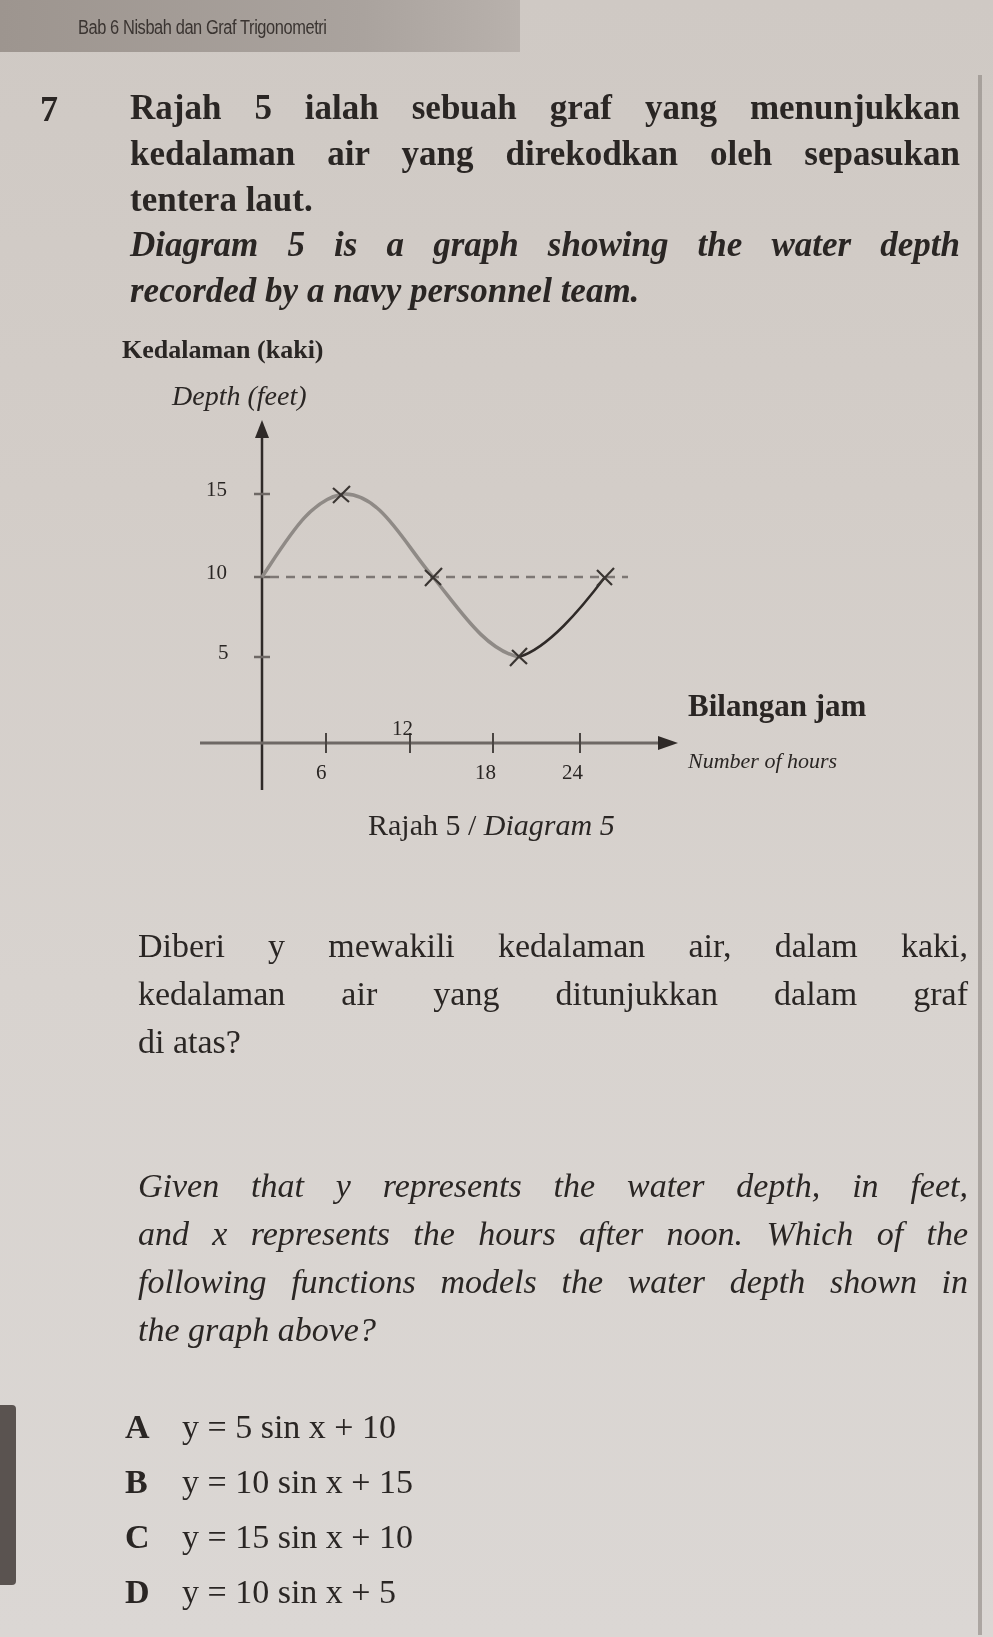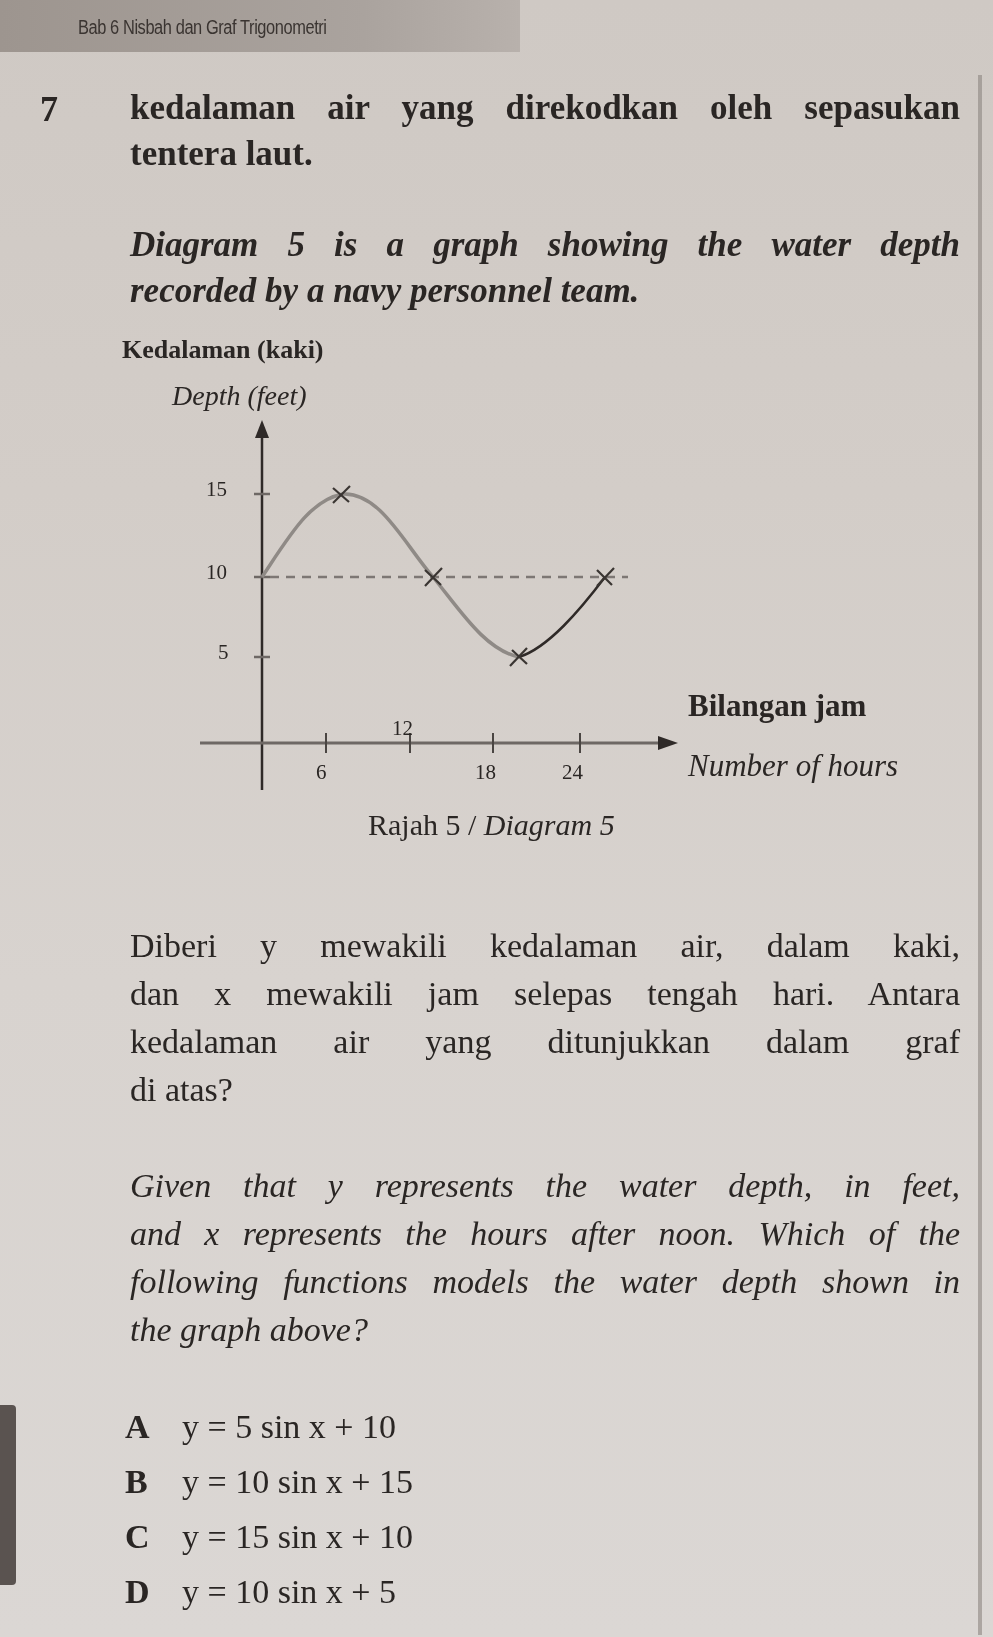"Rajah 5 ialah sebuah graf" span.line { html: none -> <span>Rajah 5 ialah sebuah graf yang menunjukkan</span> }
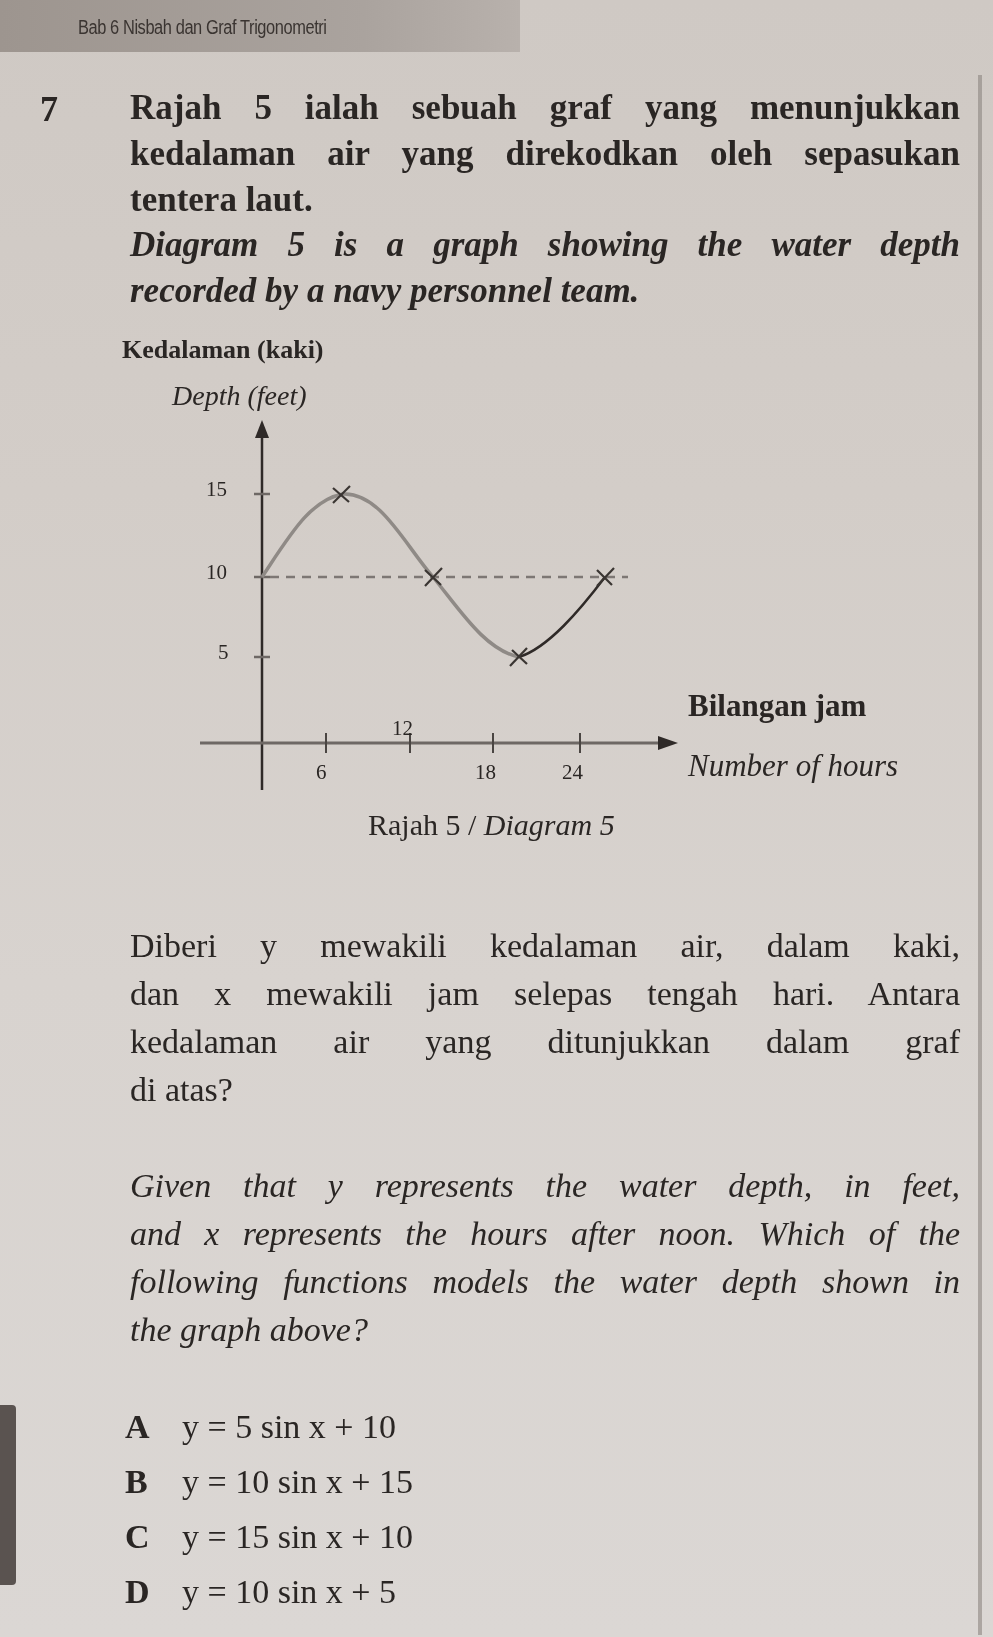"Number of hours" div.axis-title { font-size: 31px -> 22px }
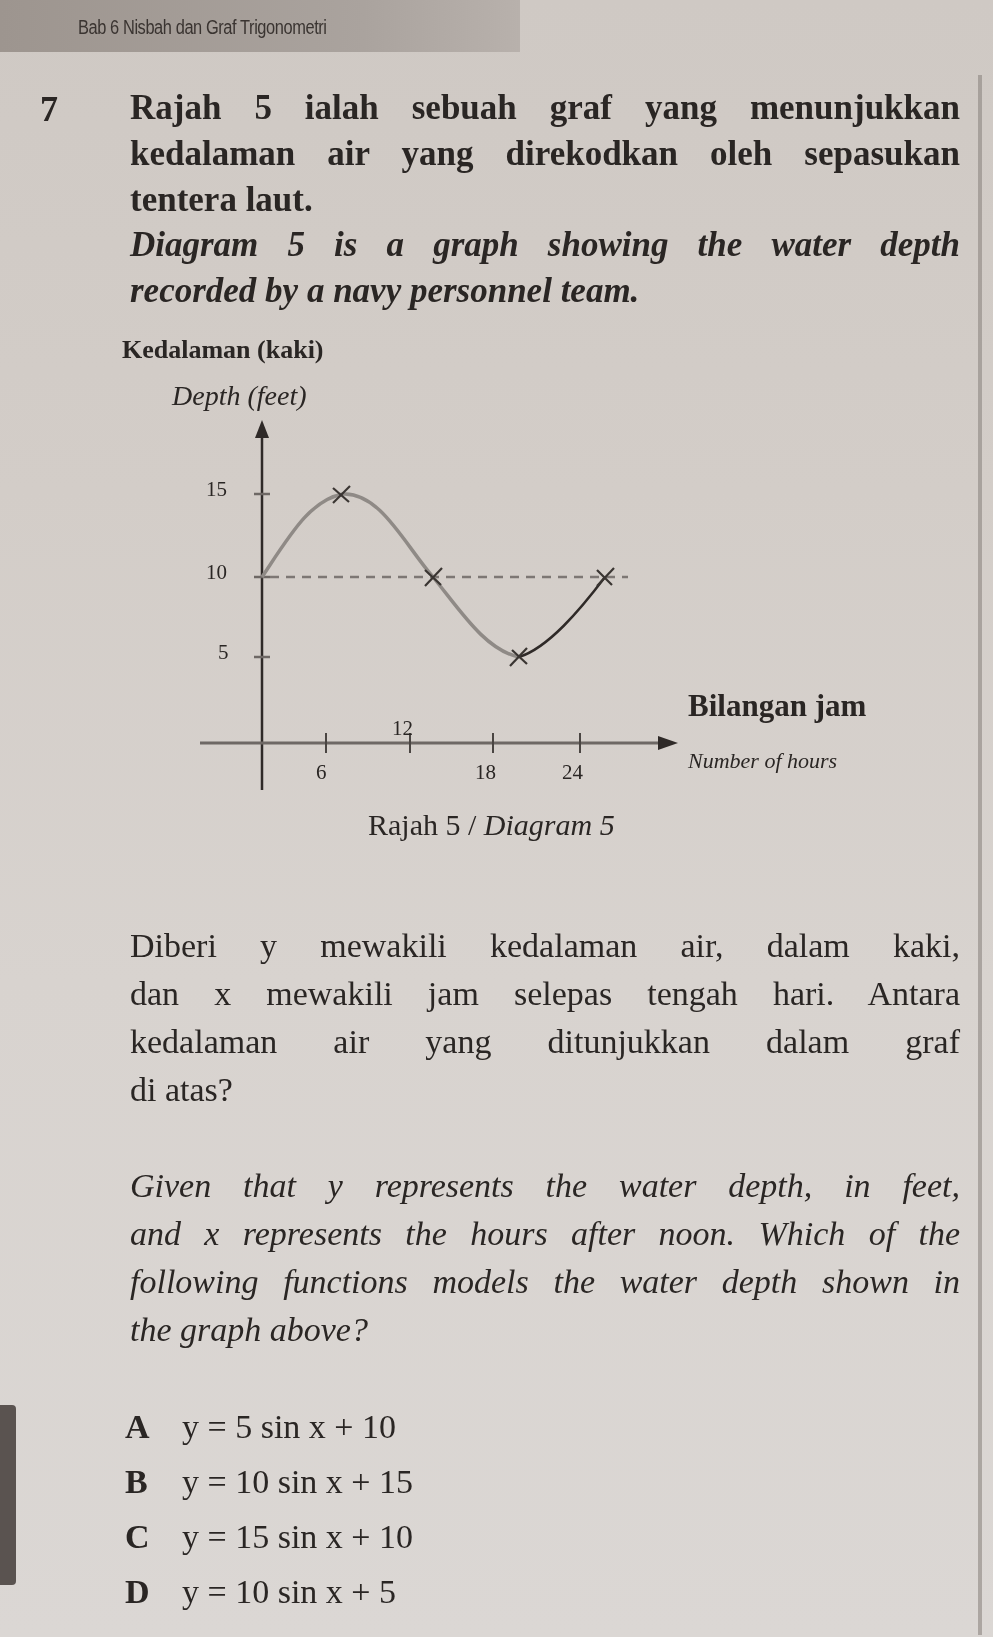"Diberi y mewakili kedalaman air," .q-para { left: 130px -> 138px }
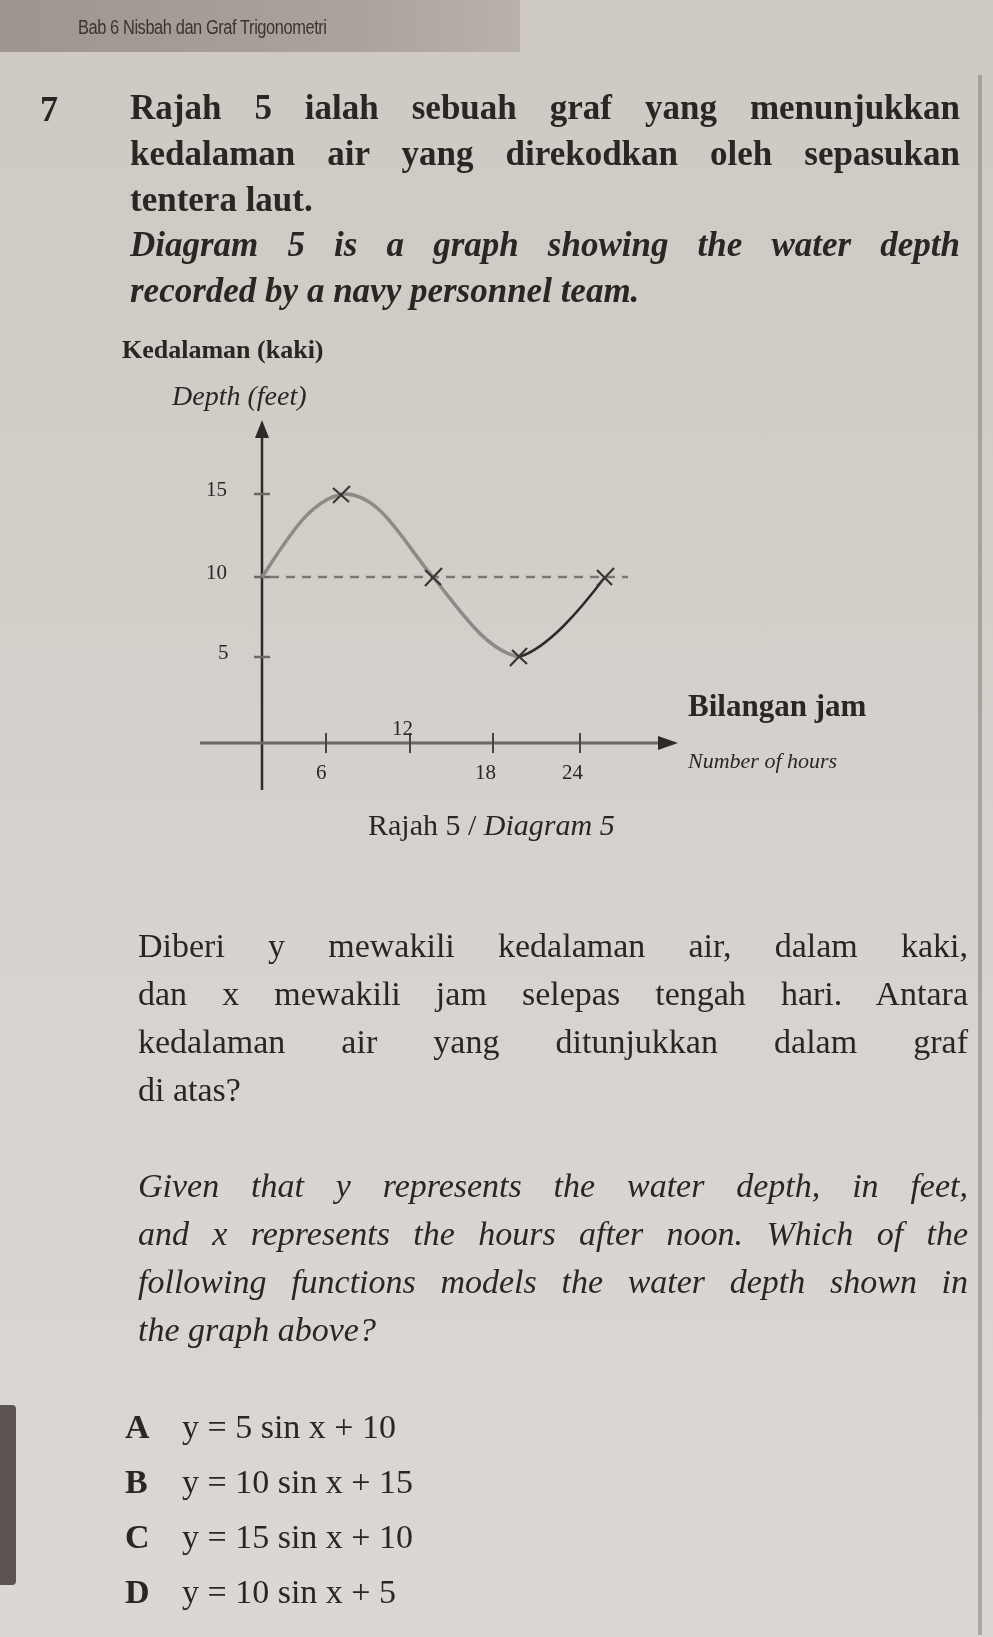"dan x mewakili jam selepas" span.line { html: <span>dan x mewakili jam selepas tengah hari. Antara</span> -> none }
